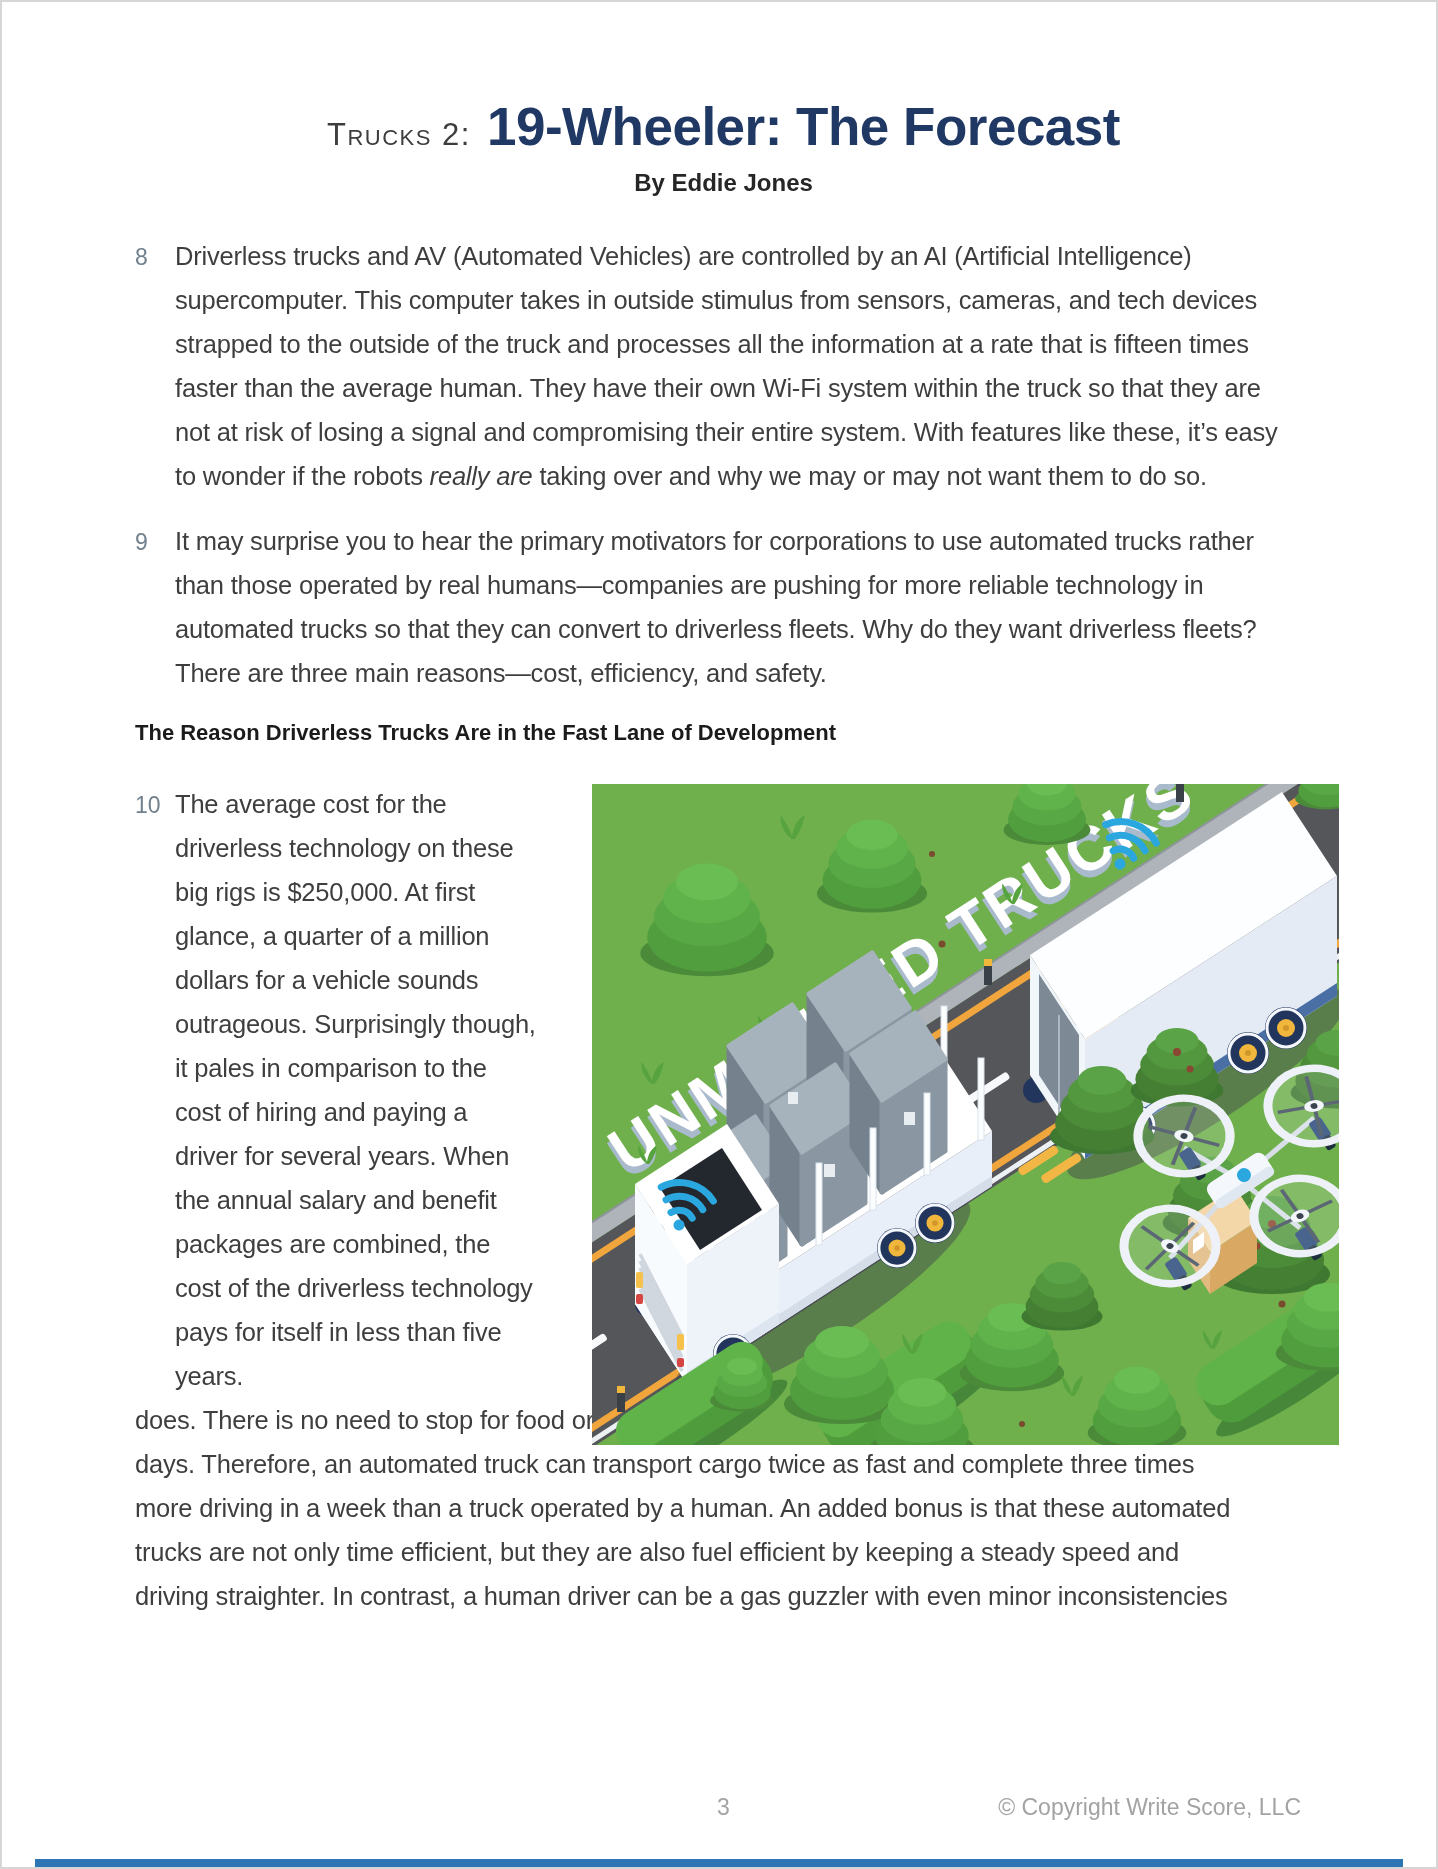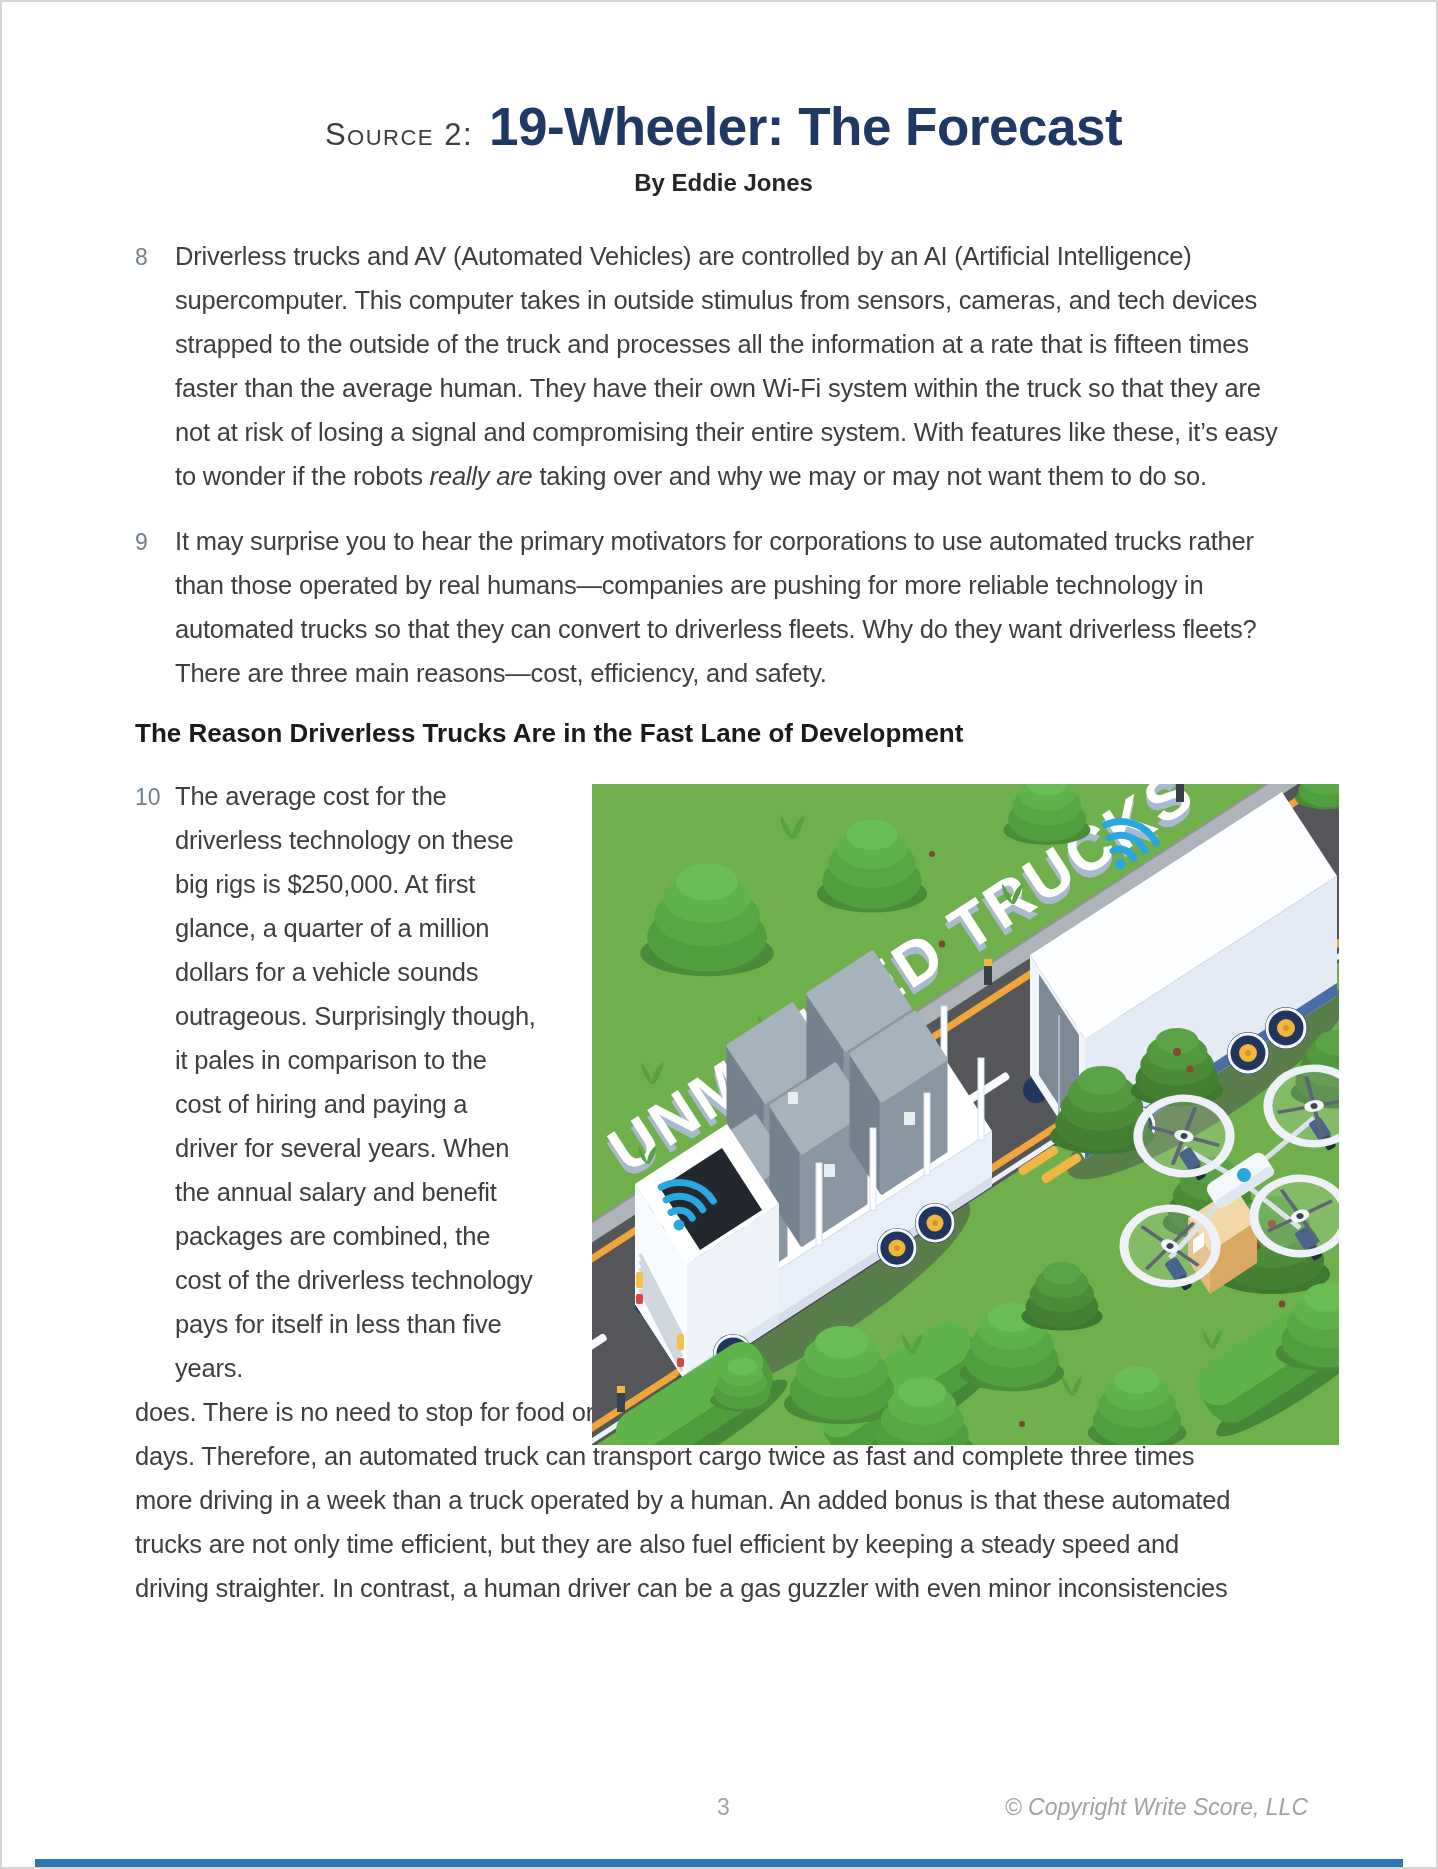"Source 2:" span.src-label { text: Source -> Trucks }
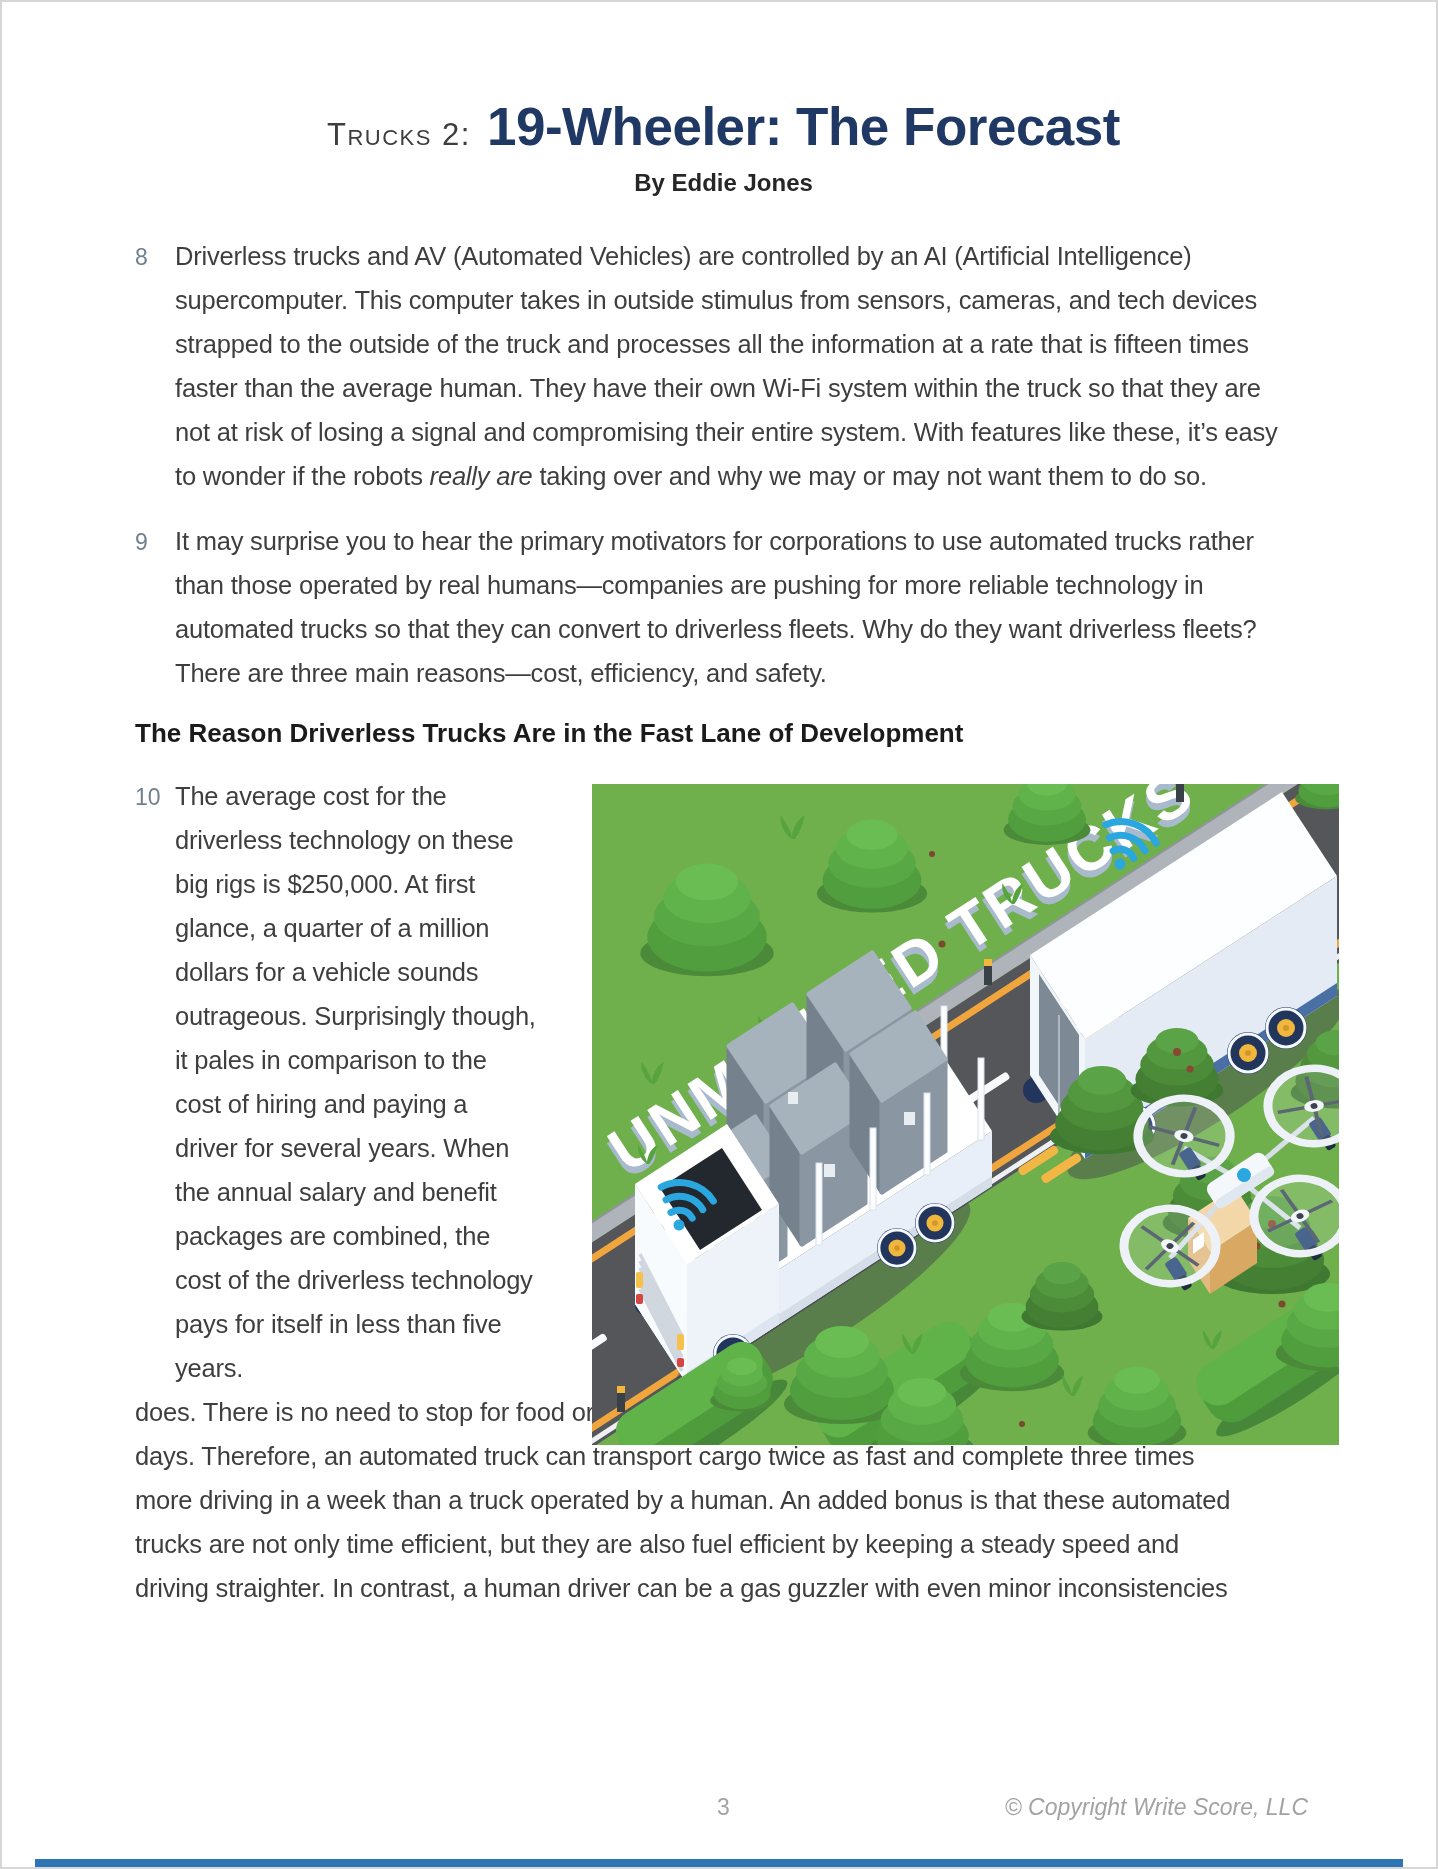"The Reason Driverless Trucks Are" h2.section { font-size: 26px -> 22px; margin: 10px 0 24px 0 -> 10px 0 32px 0 }
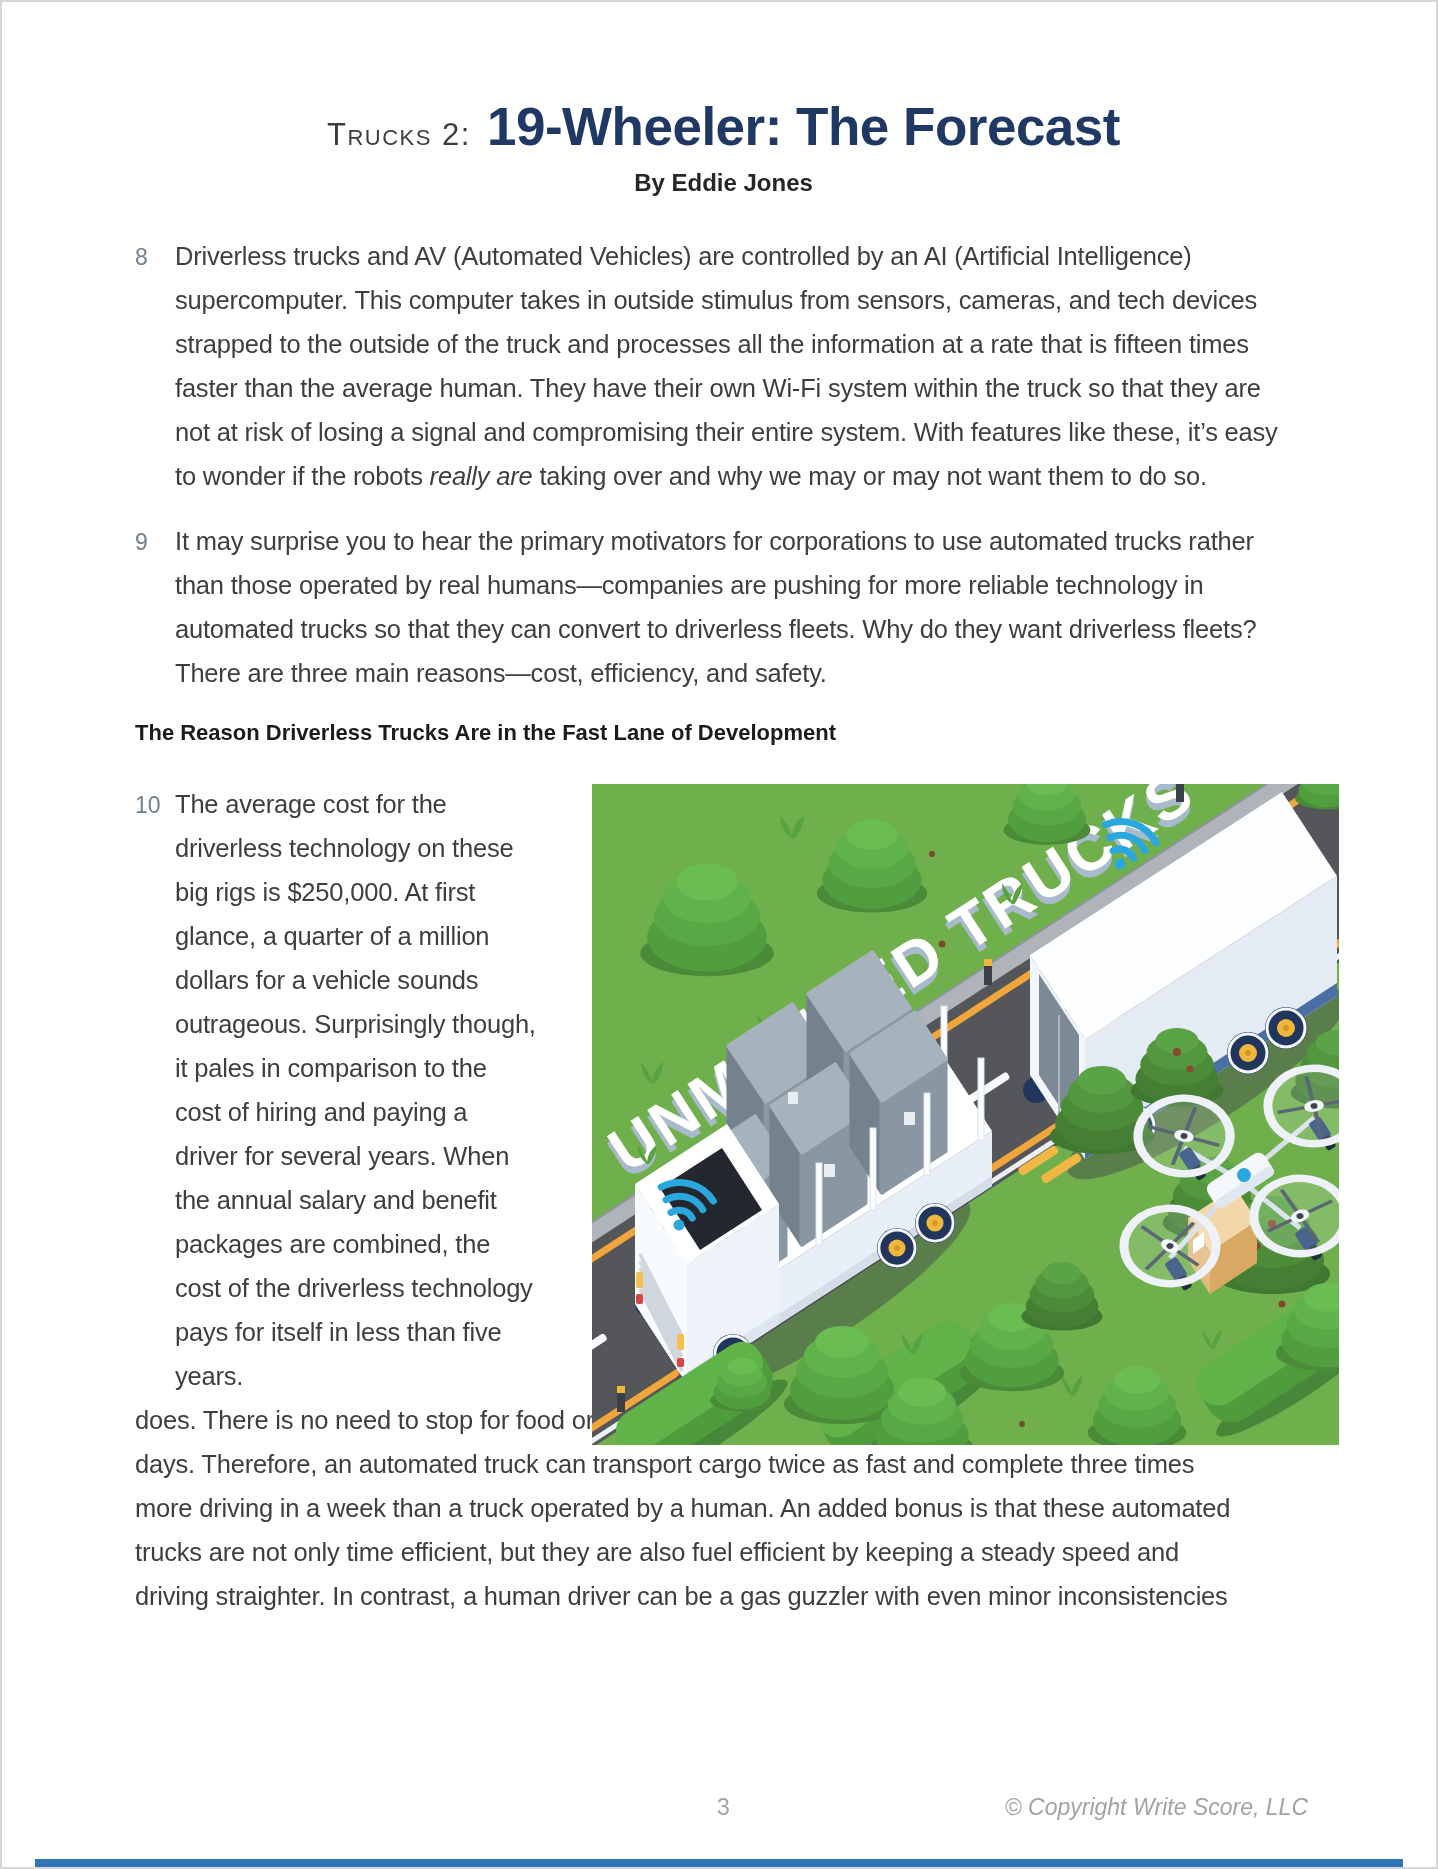"© Copyright Write Score, LLC" .footer .copyright { font-style: italic -> none; right: 4px -> 11px }
